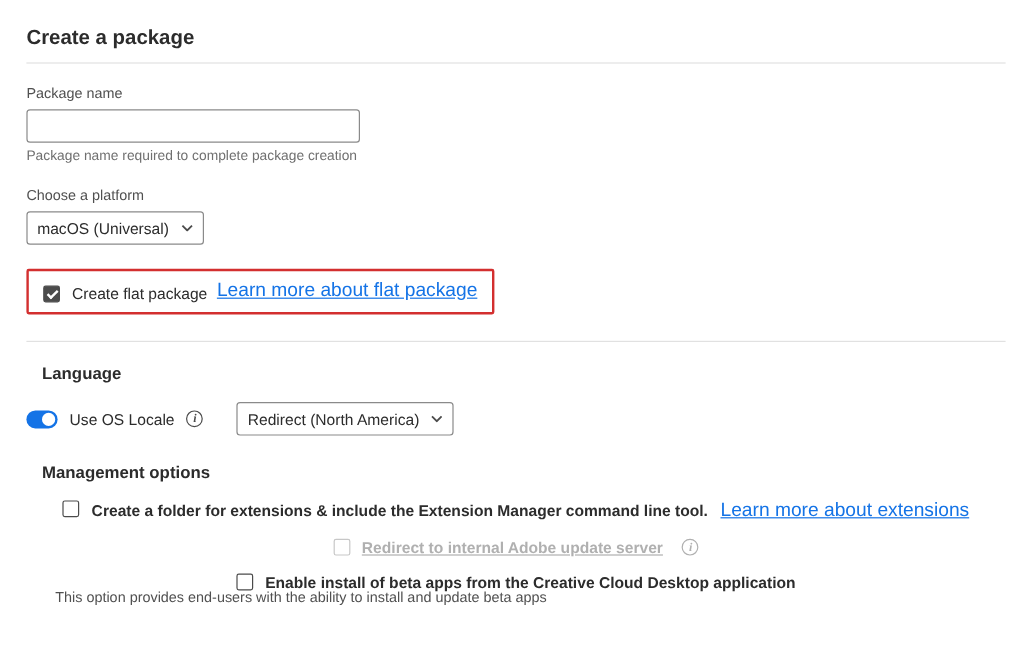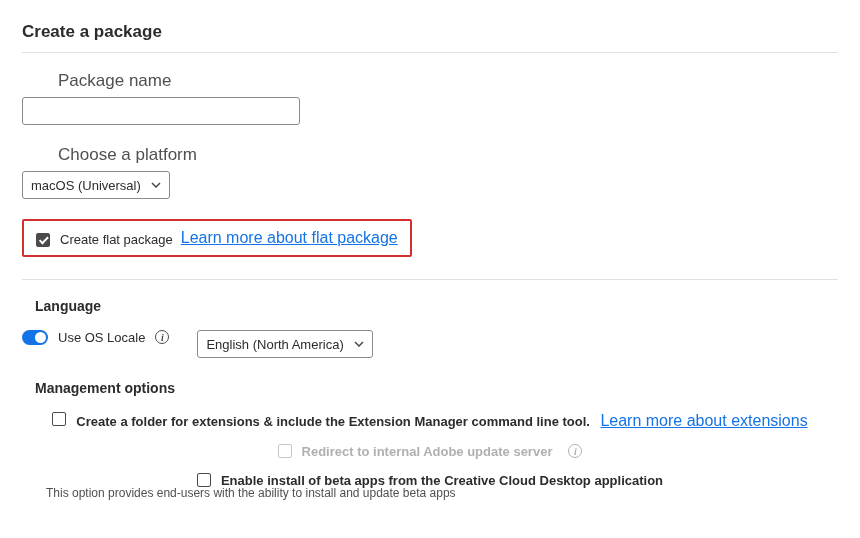"Package name" .field-label { font-size: 17px -> 12px; margin-left: 36px -> none }
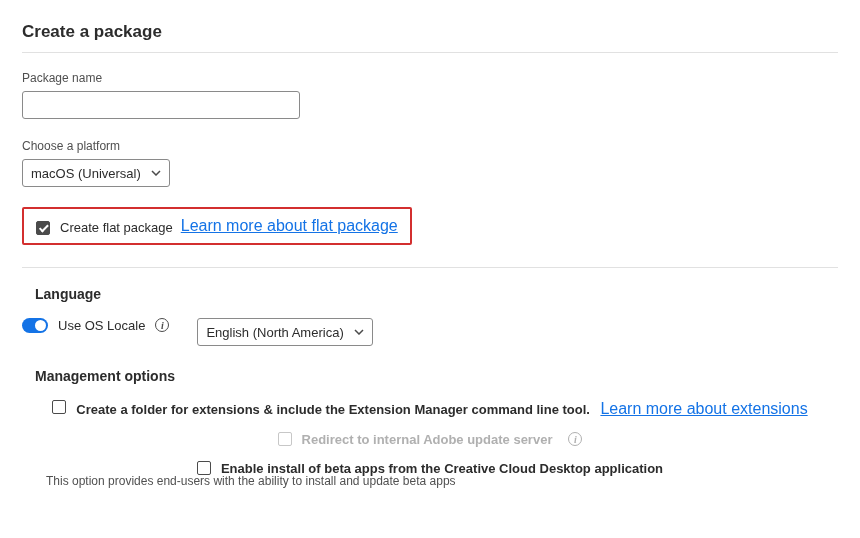"Package name required to complete" div.helper-text { html: none -> <div>Package name required to complete package creation</div> }
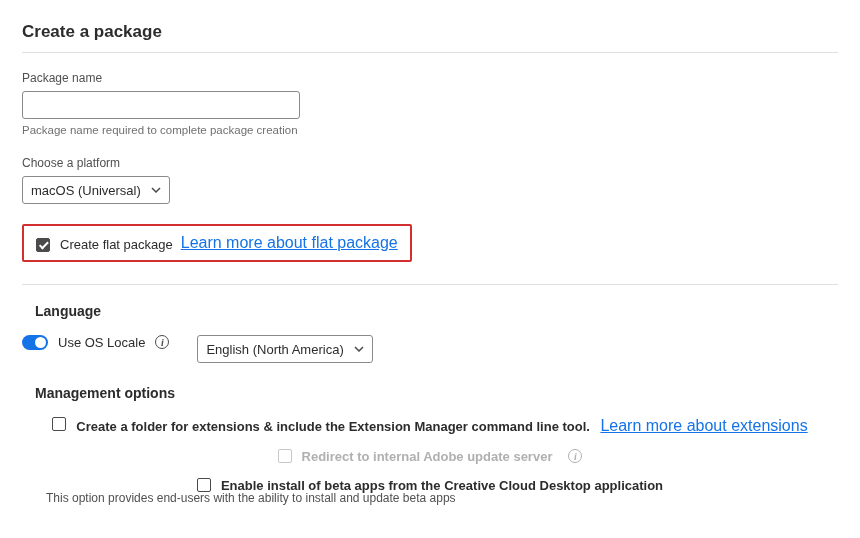"Use OS Locale" .lang-row { align-items: none -> center }
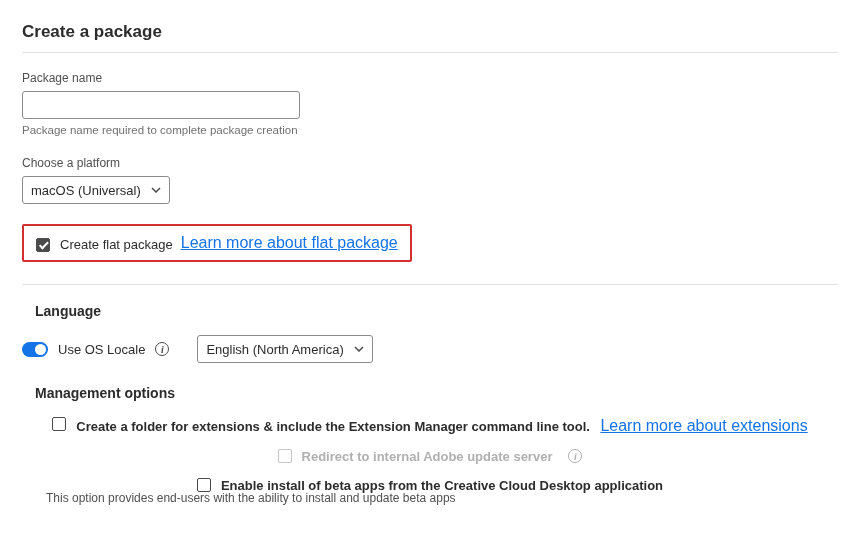"English (North America)" span { text: English -> Redirect }
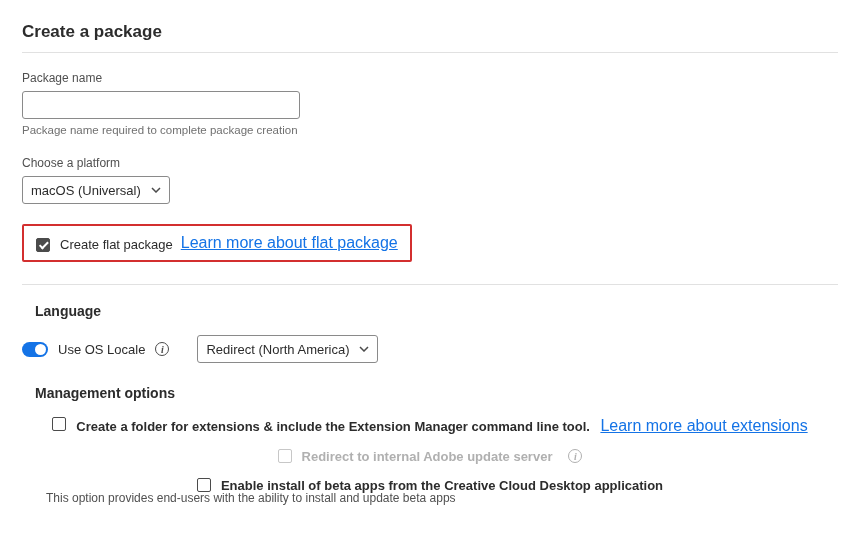"Redirect to internal Adobe update" .cb-label.disabled { text-decoration: none -> underline }
